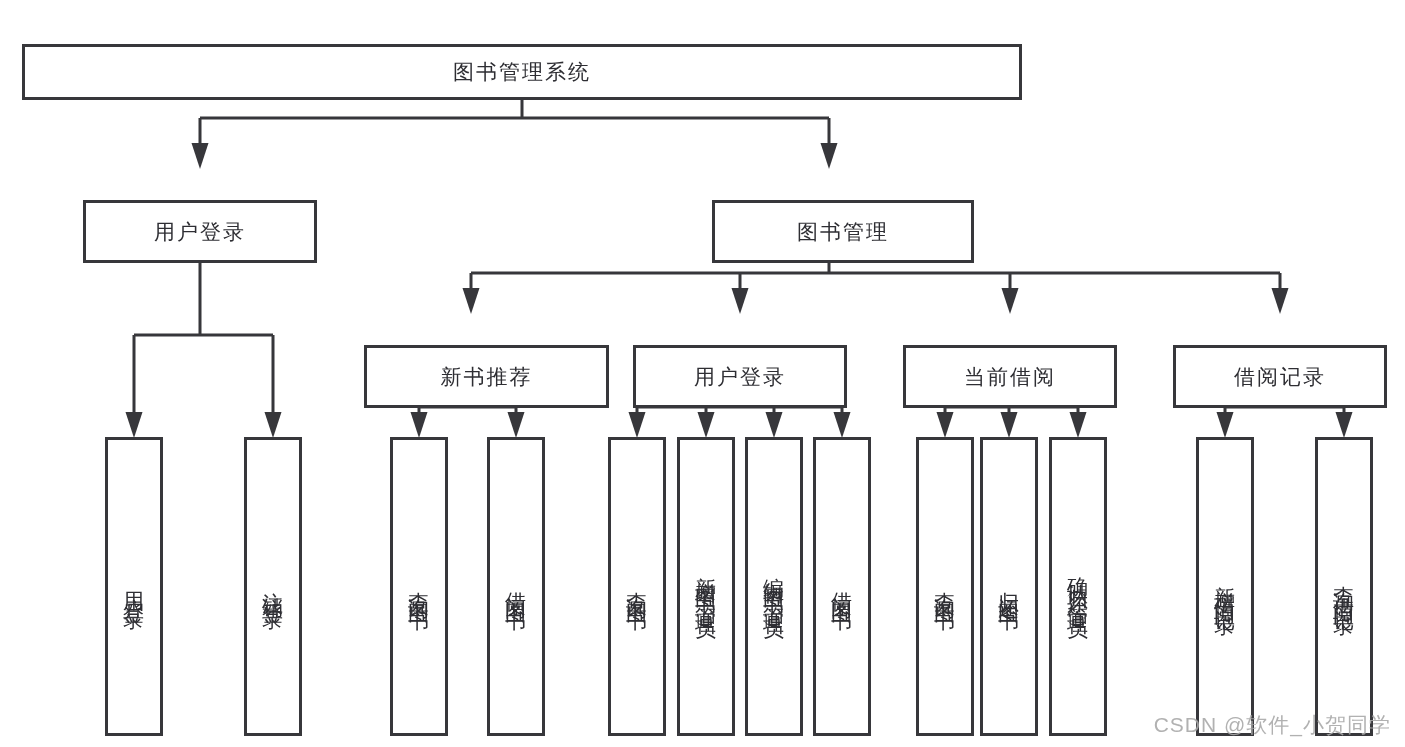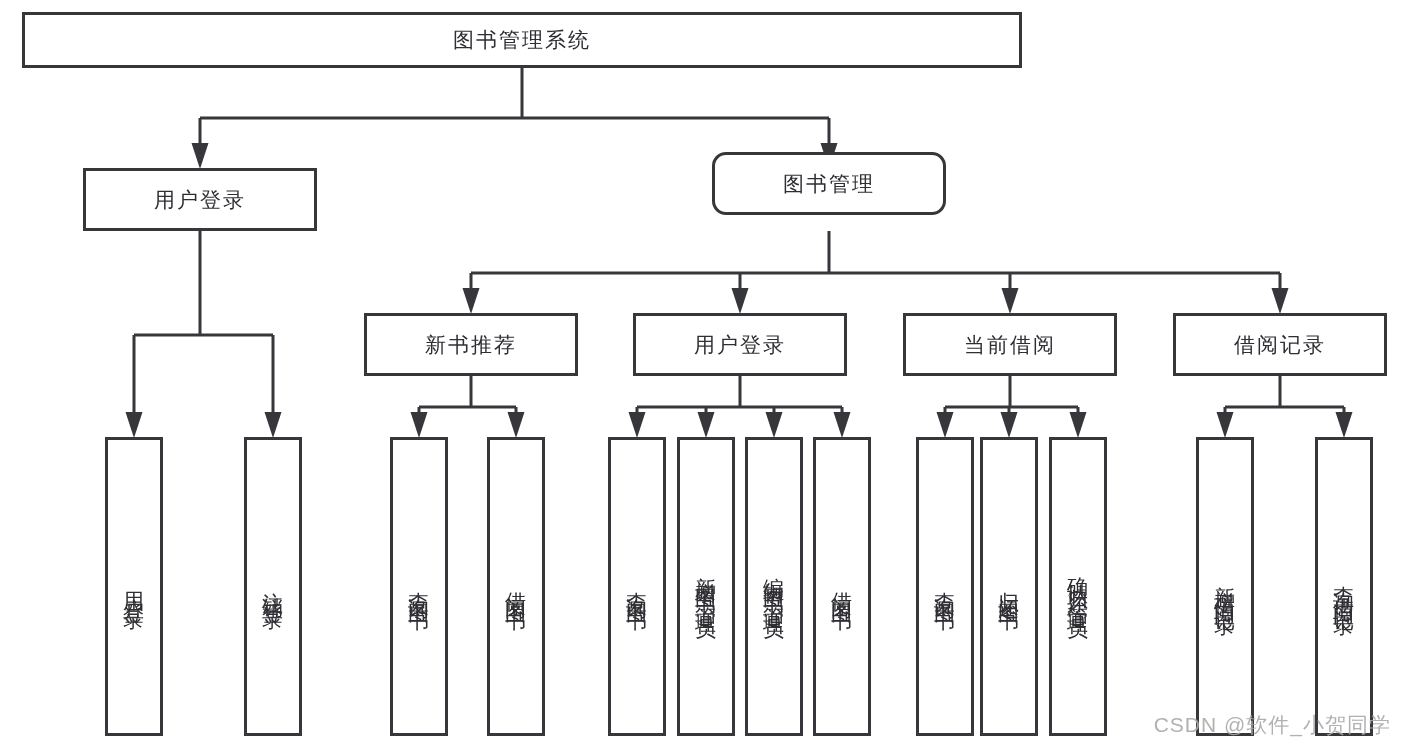"图书管理系统" .hbox { margin-top: none -> 32px }
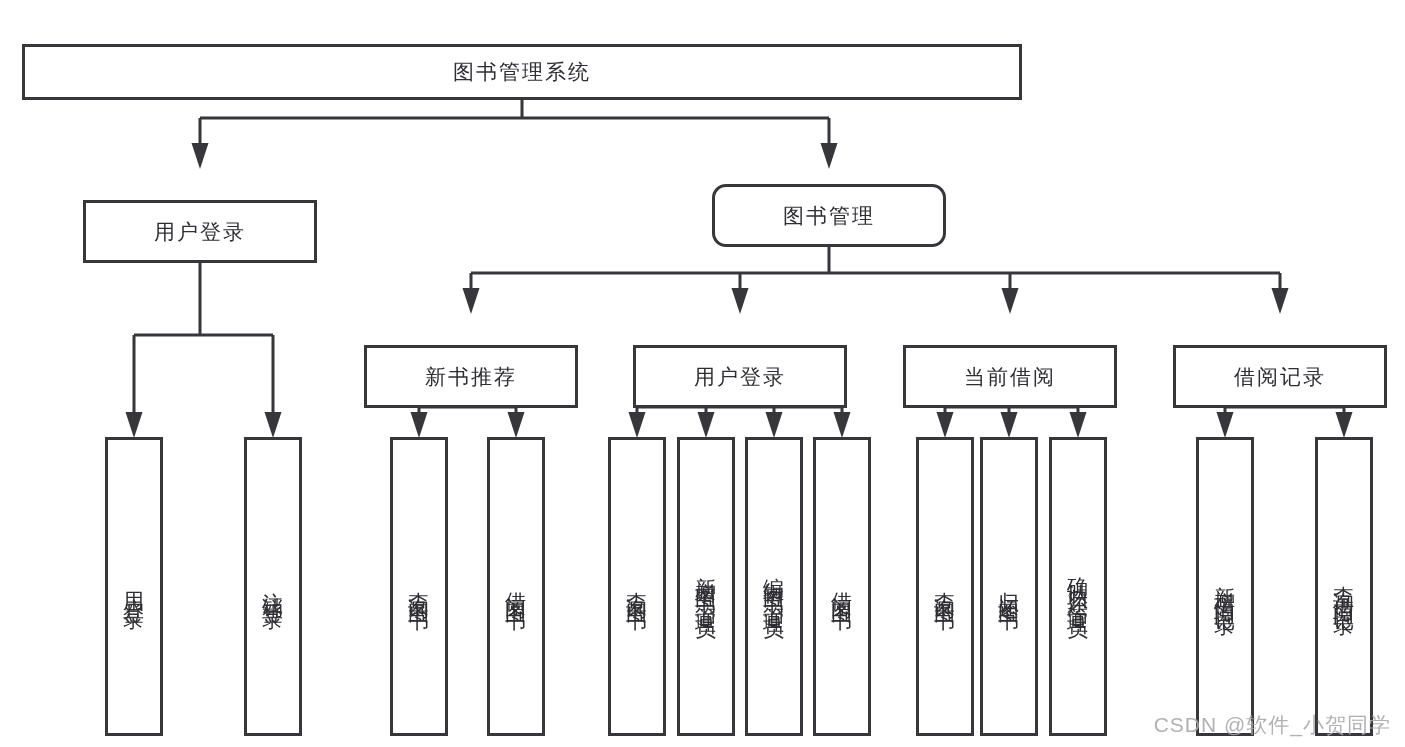"图书管理" .l2-b { border-radius: 14px -> none; top: 152px -> 168px; width: 234px -> 262px }
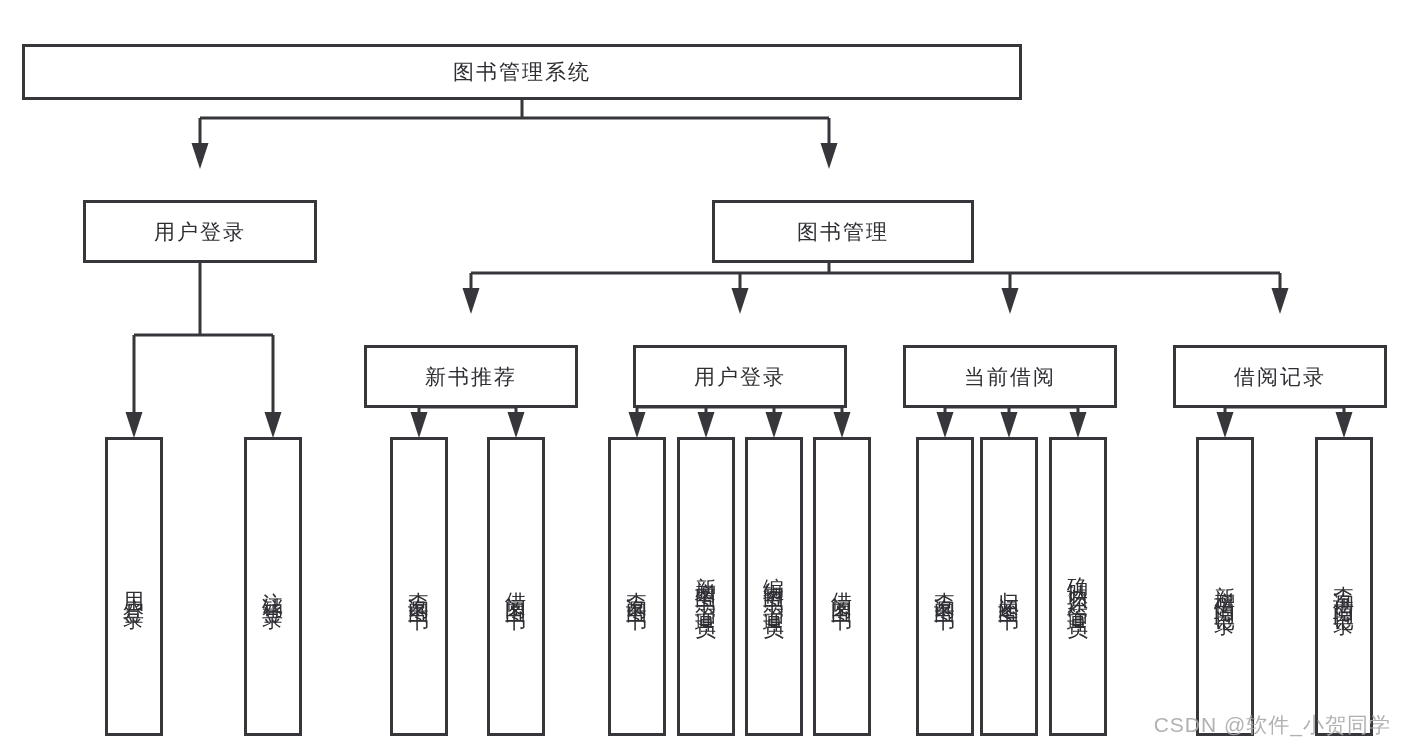"新书推荐" .l3-a { width: 214px -> 245px }
